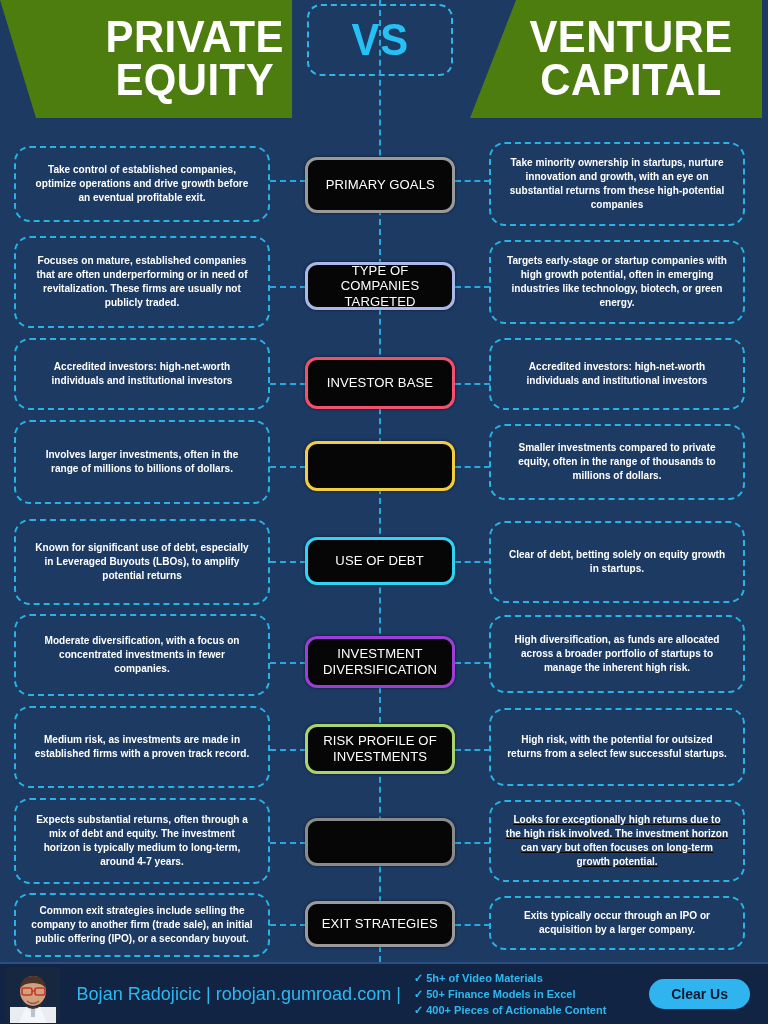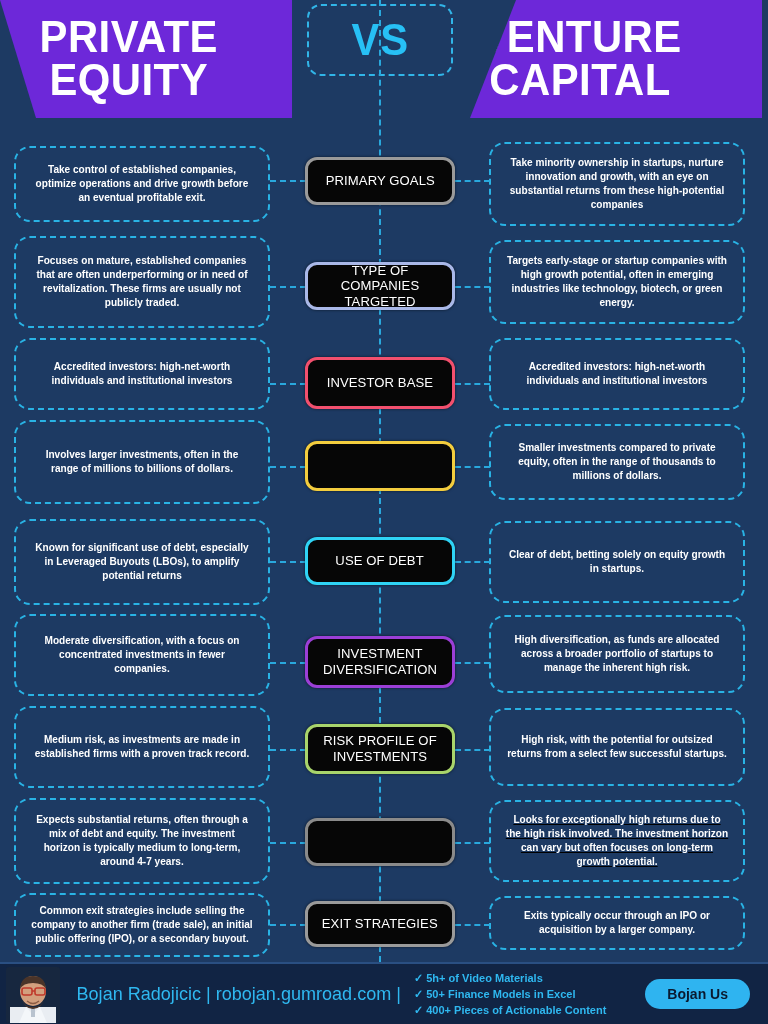"PRIVATE" .banner { background: #6d28d9 -> #4d7c0f; justify-content: flex-start -> flex-end }
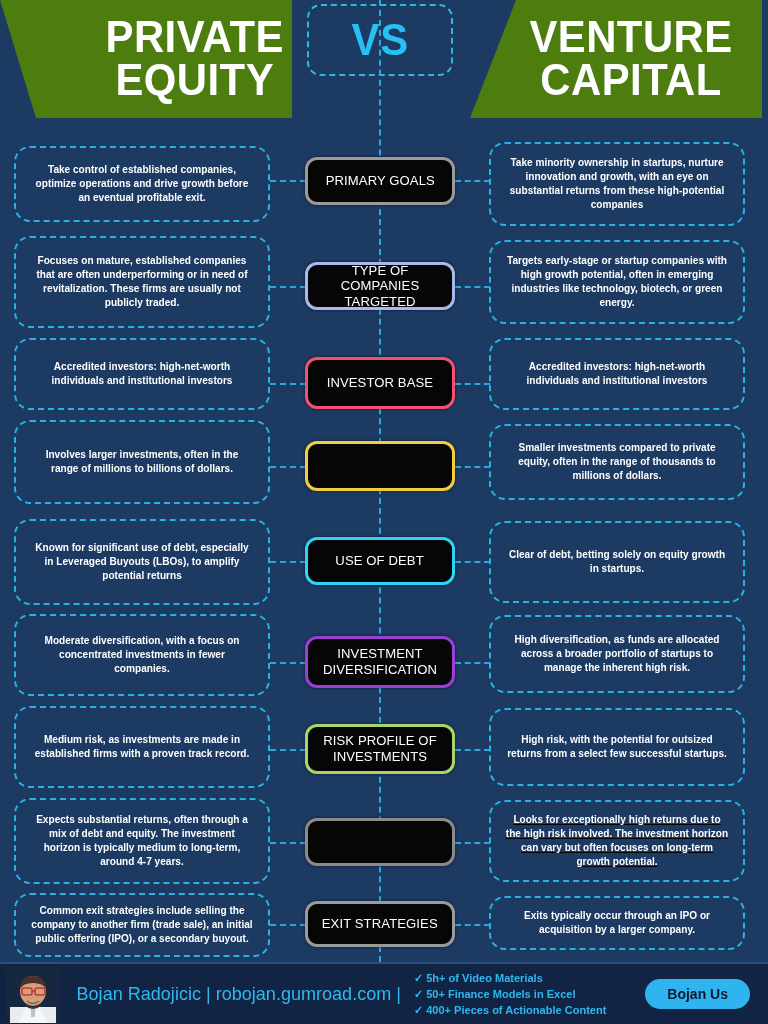"PRIMARY GOALS" div.center-box { height: 48px -> 56px }
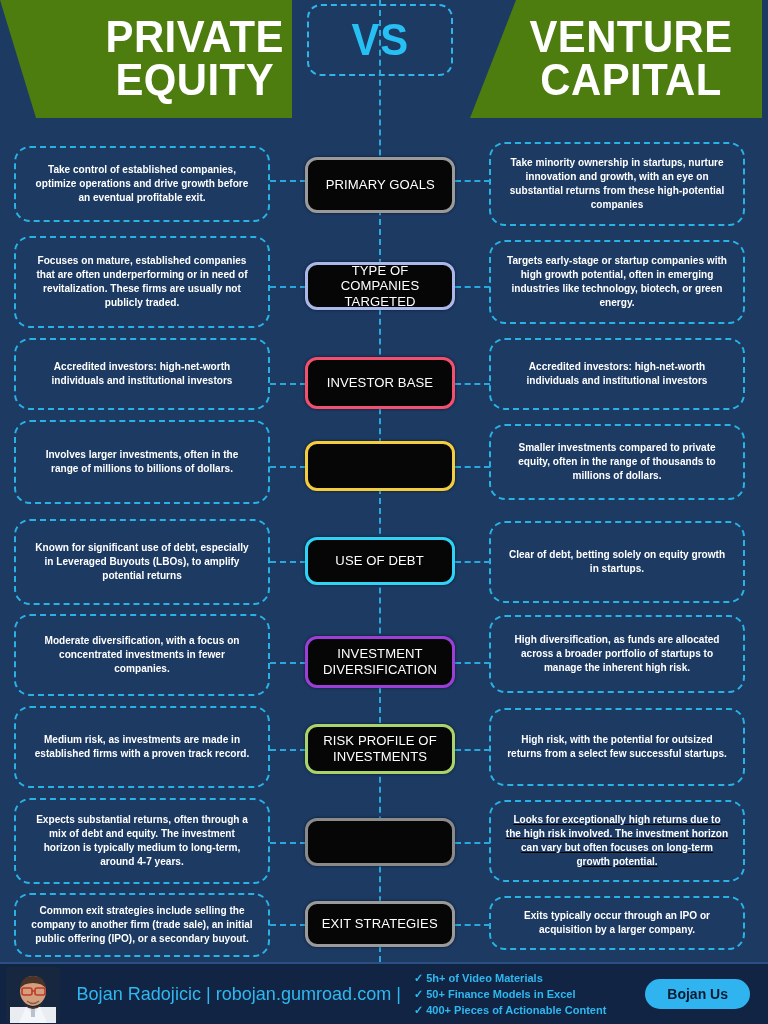"Bojan Us" button.join-btn { text: Bojan -> Clear }
